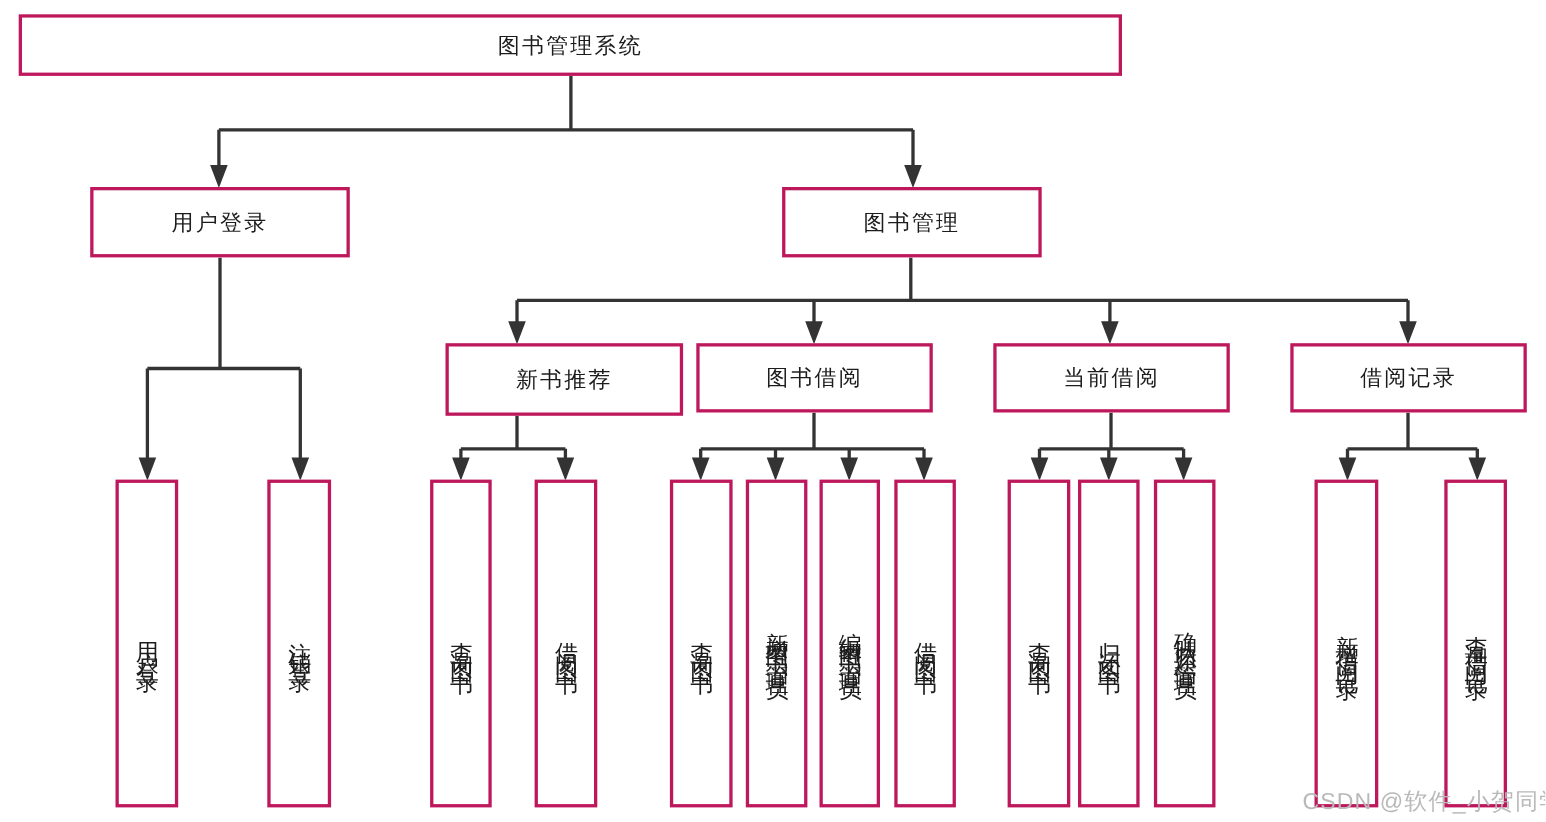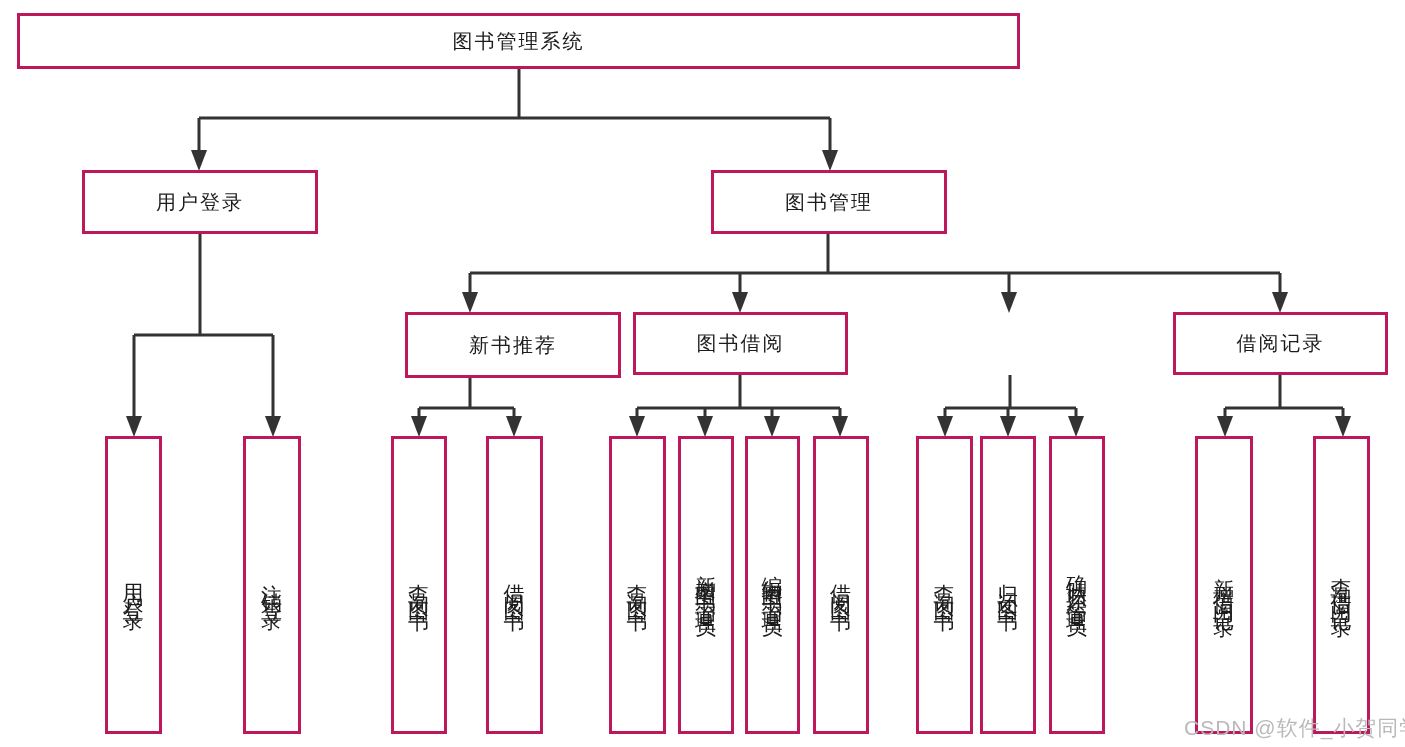"当前借阅" div.node { html: none -> <div> <span>当前借阅</span> </div> }
